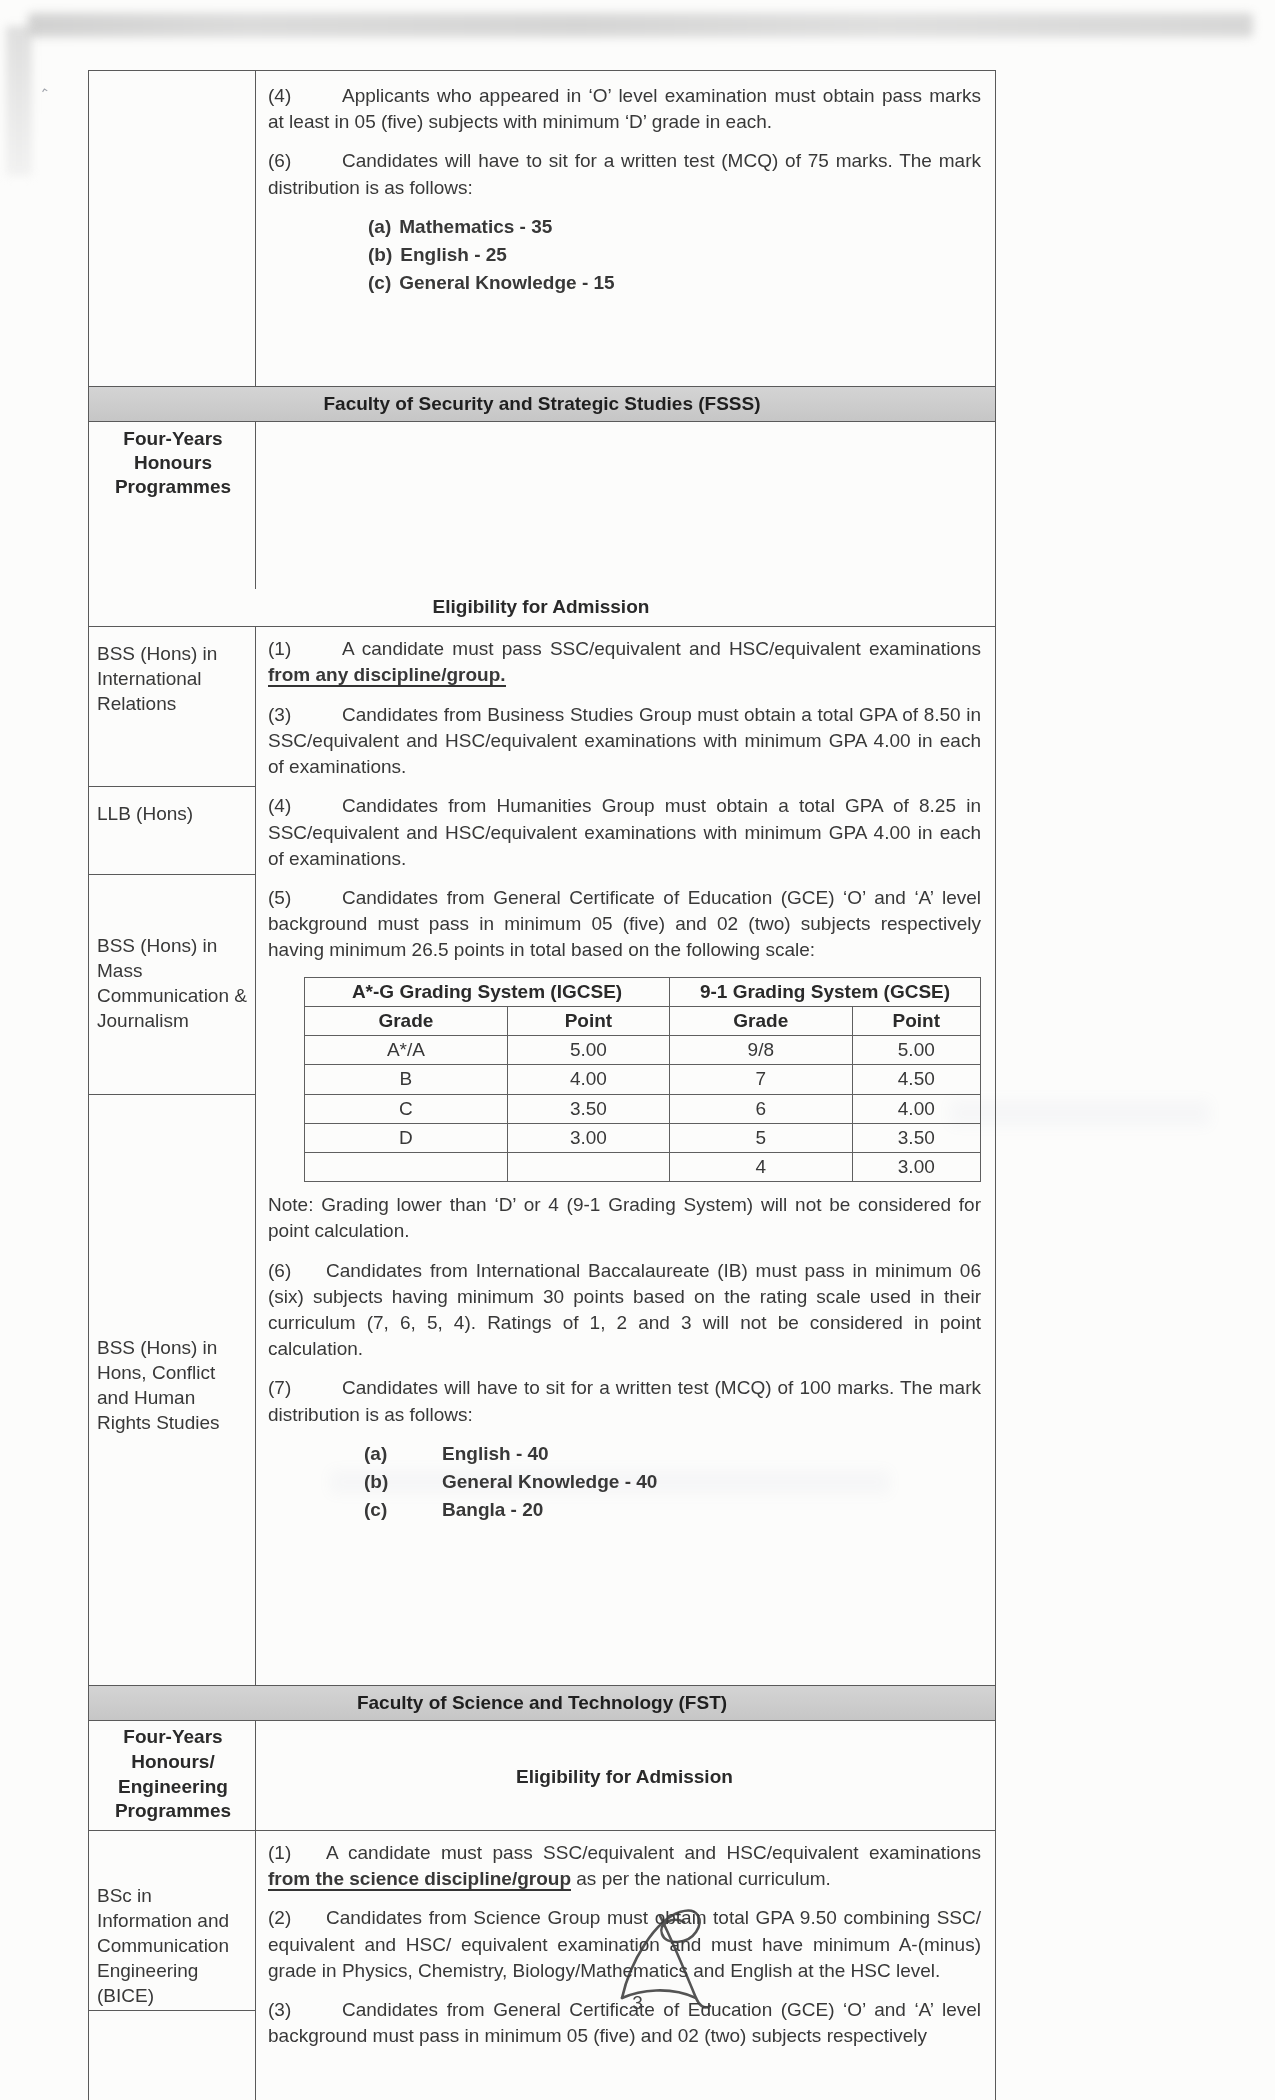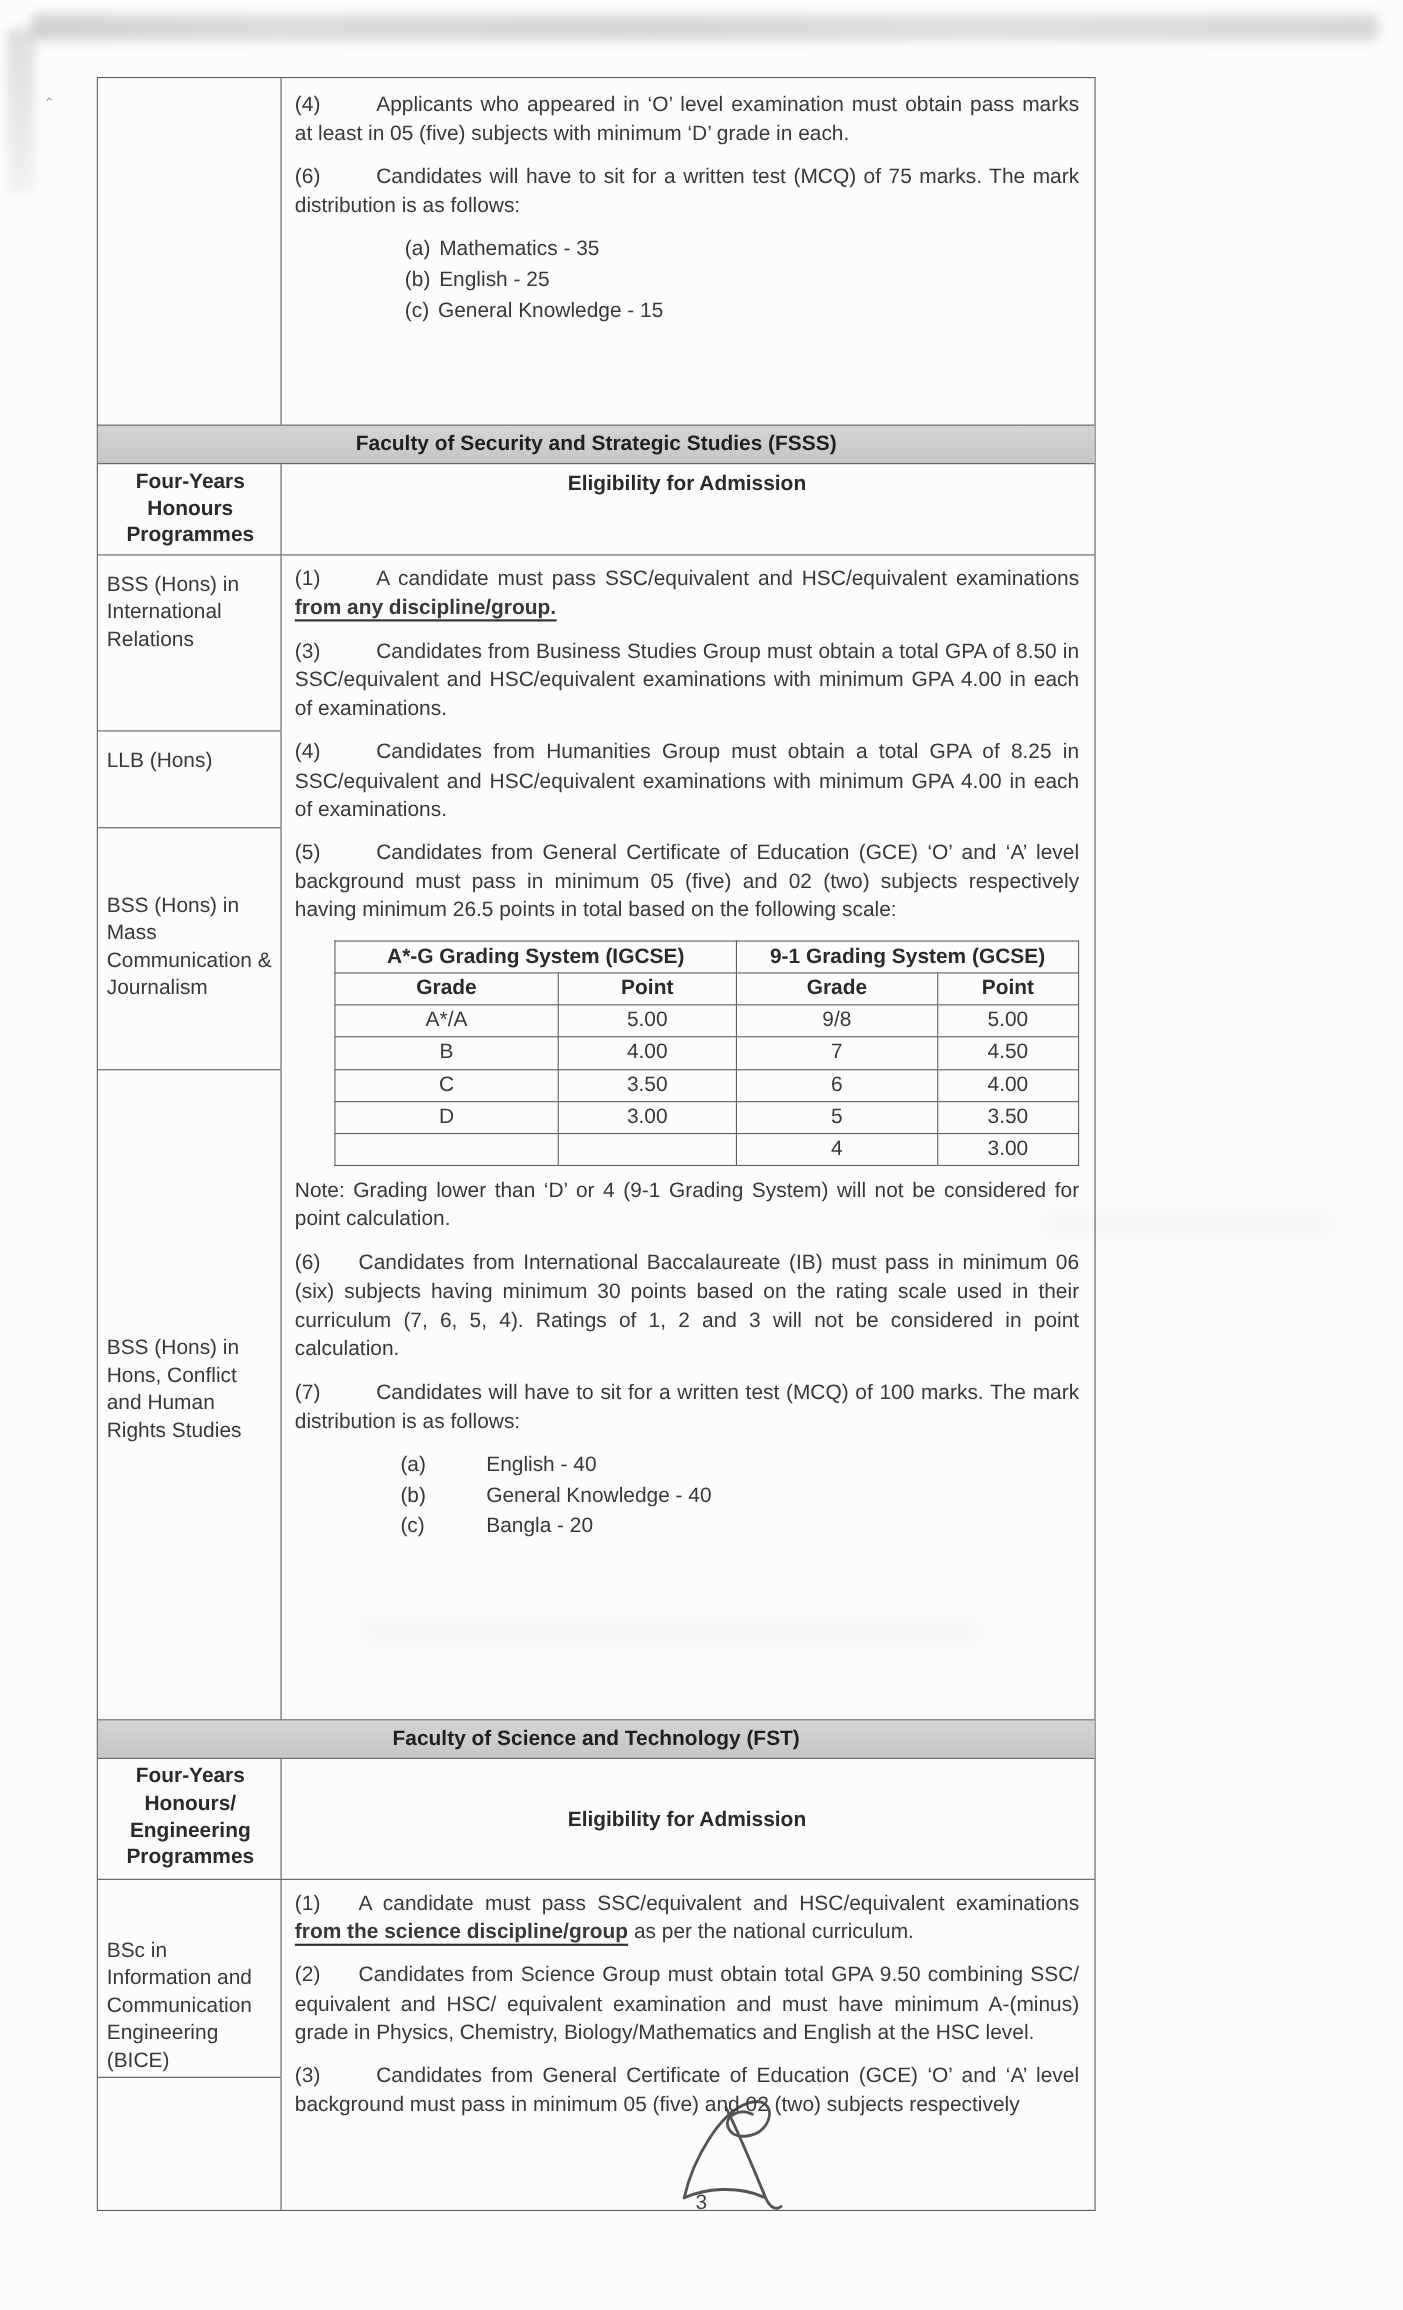"(a) Mathematics - 35" .sublist { font-weight: none -> bold }
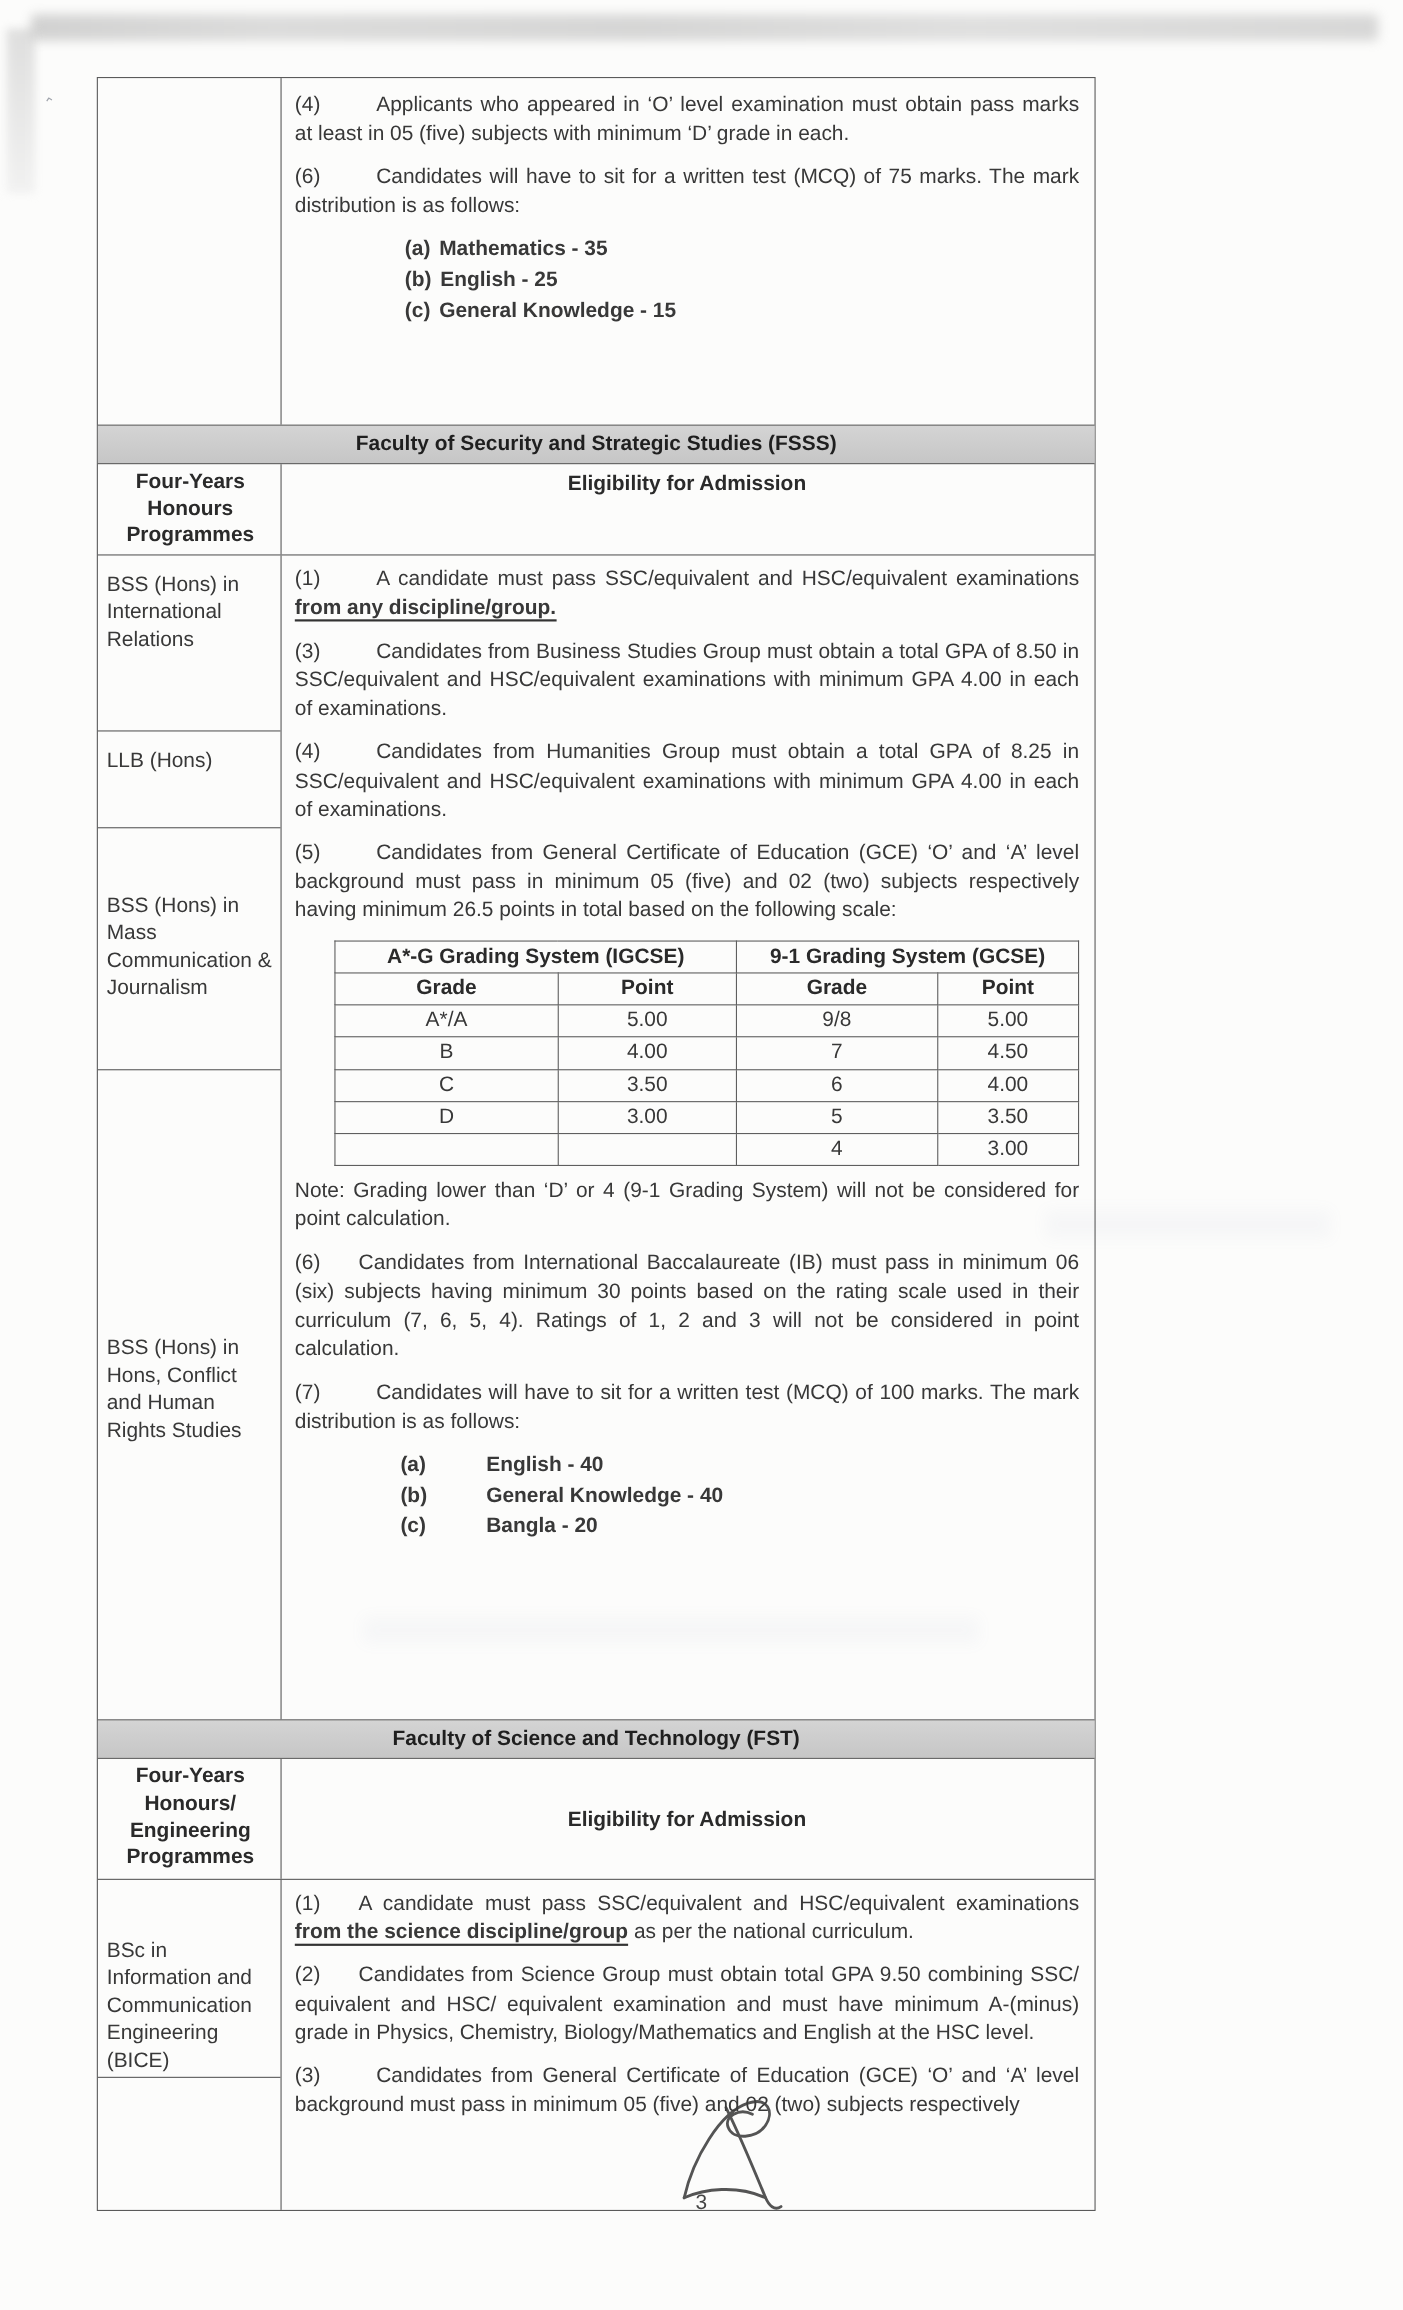"Four-Years Honours Programmes" .fsss-hdr { flex-direction: none -> column }
